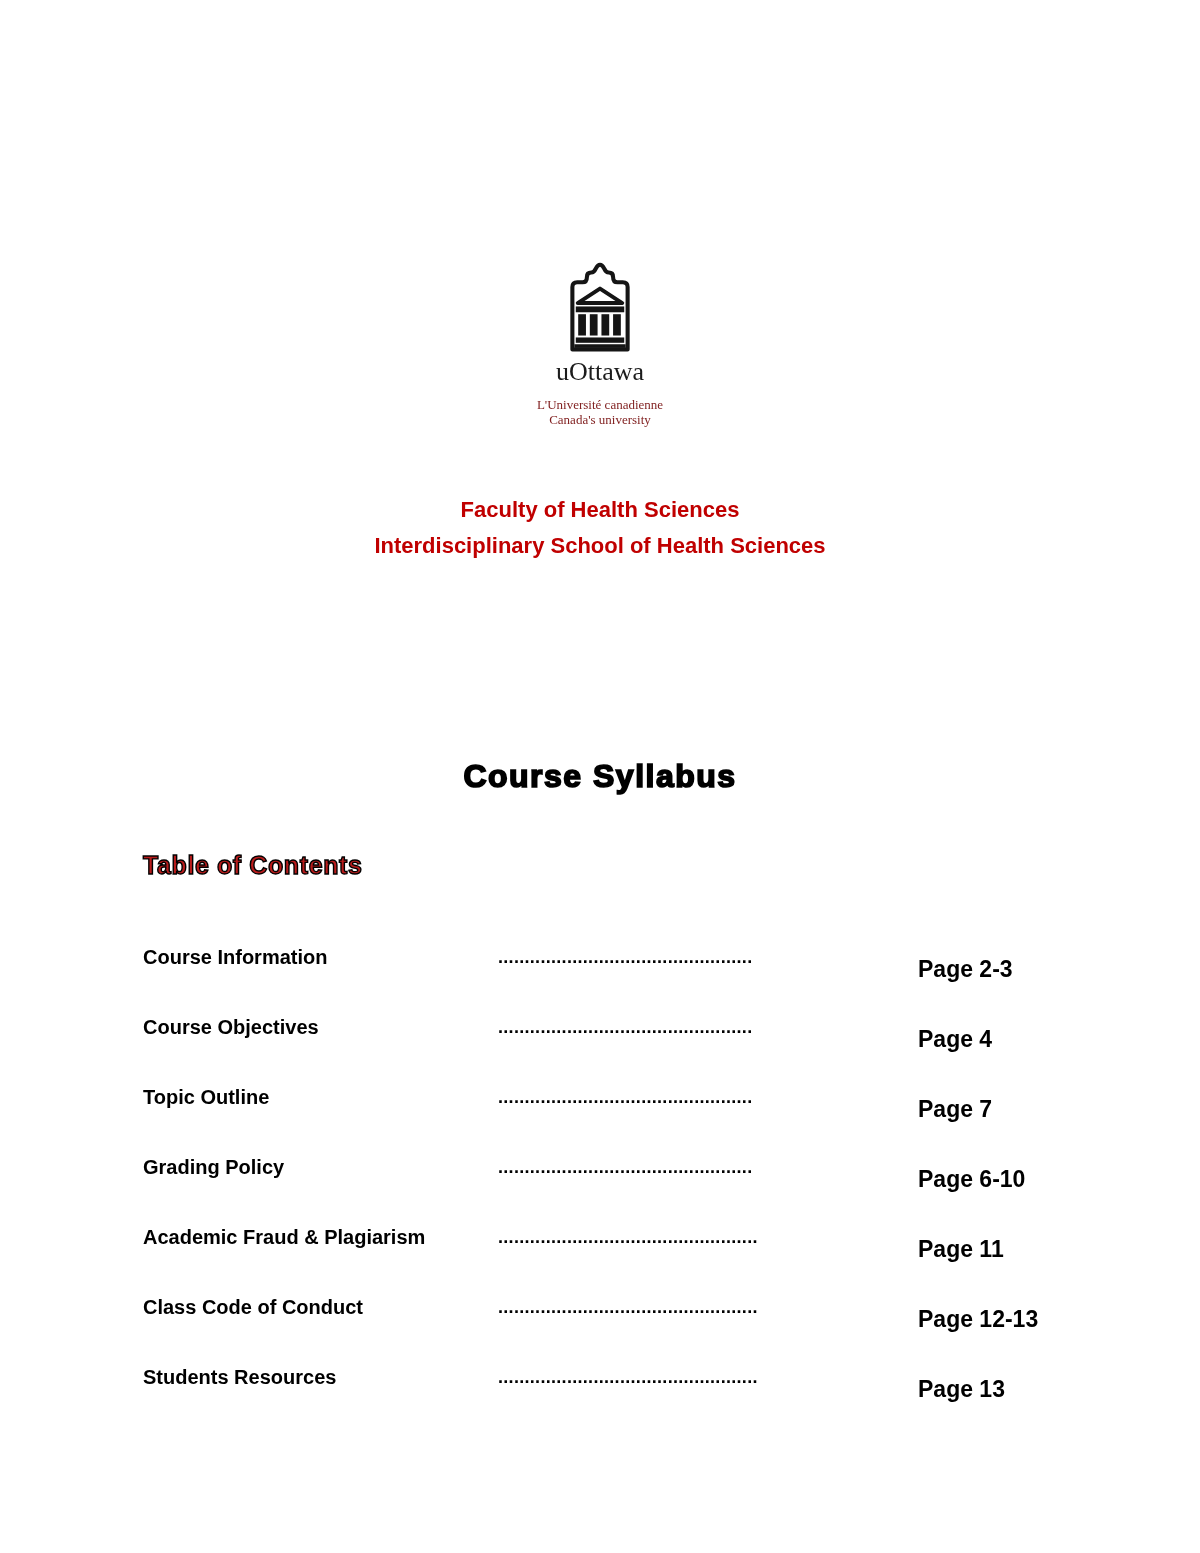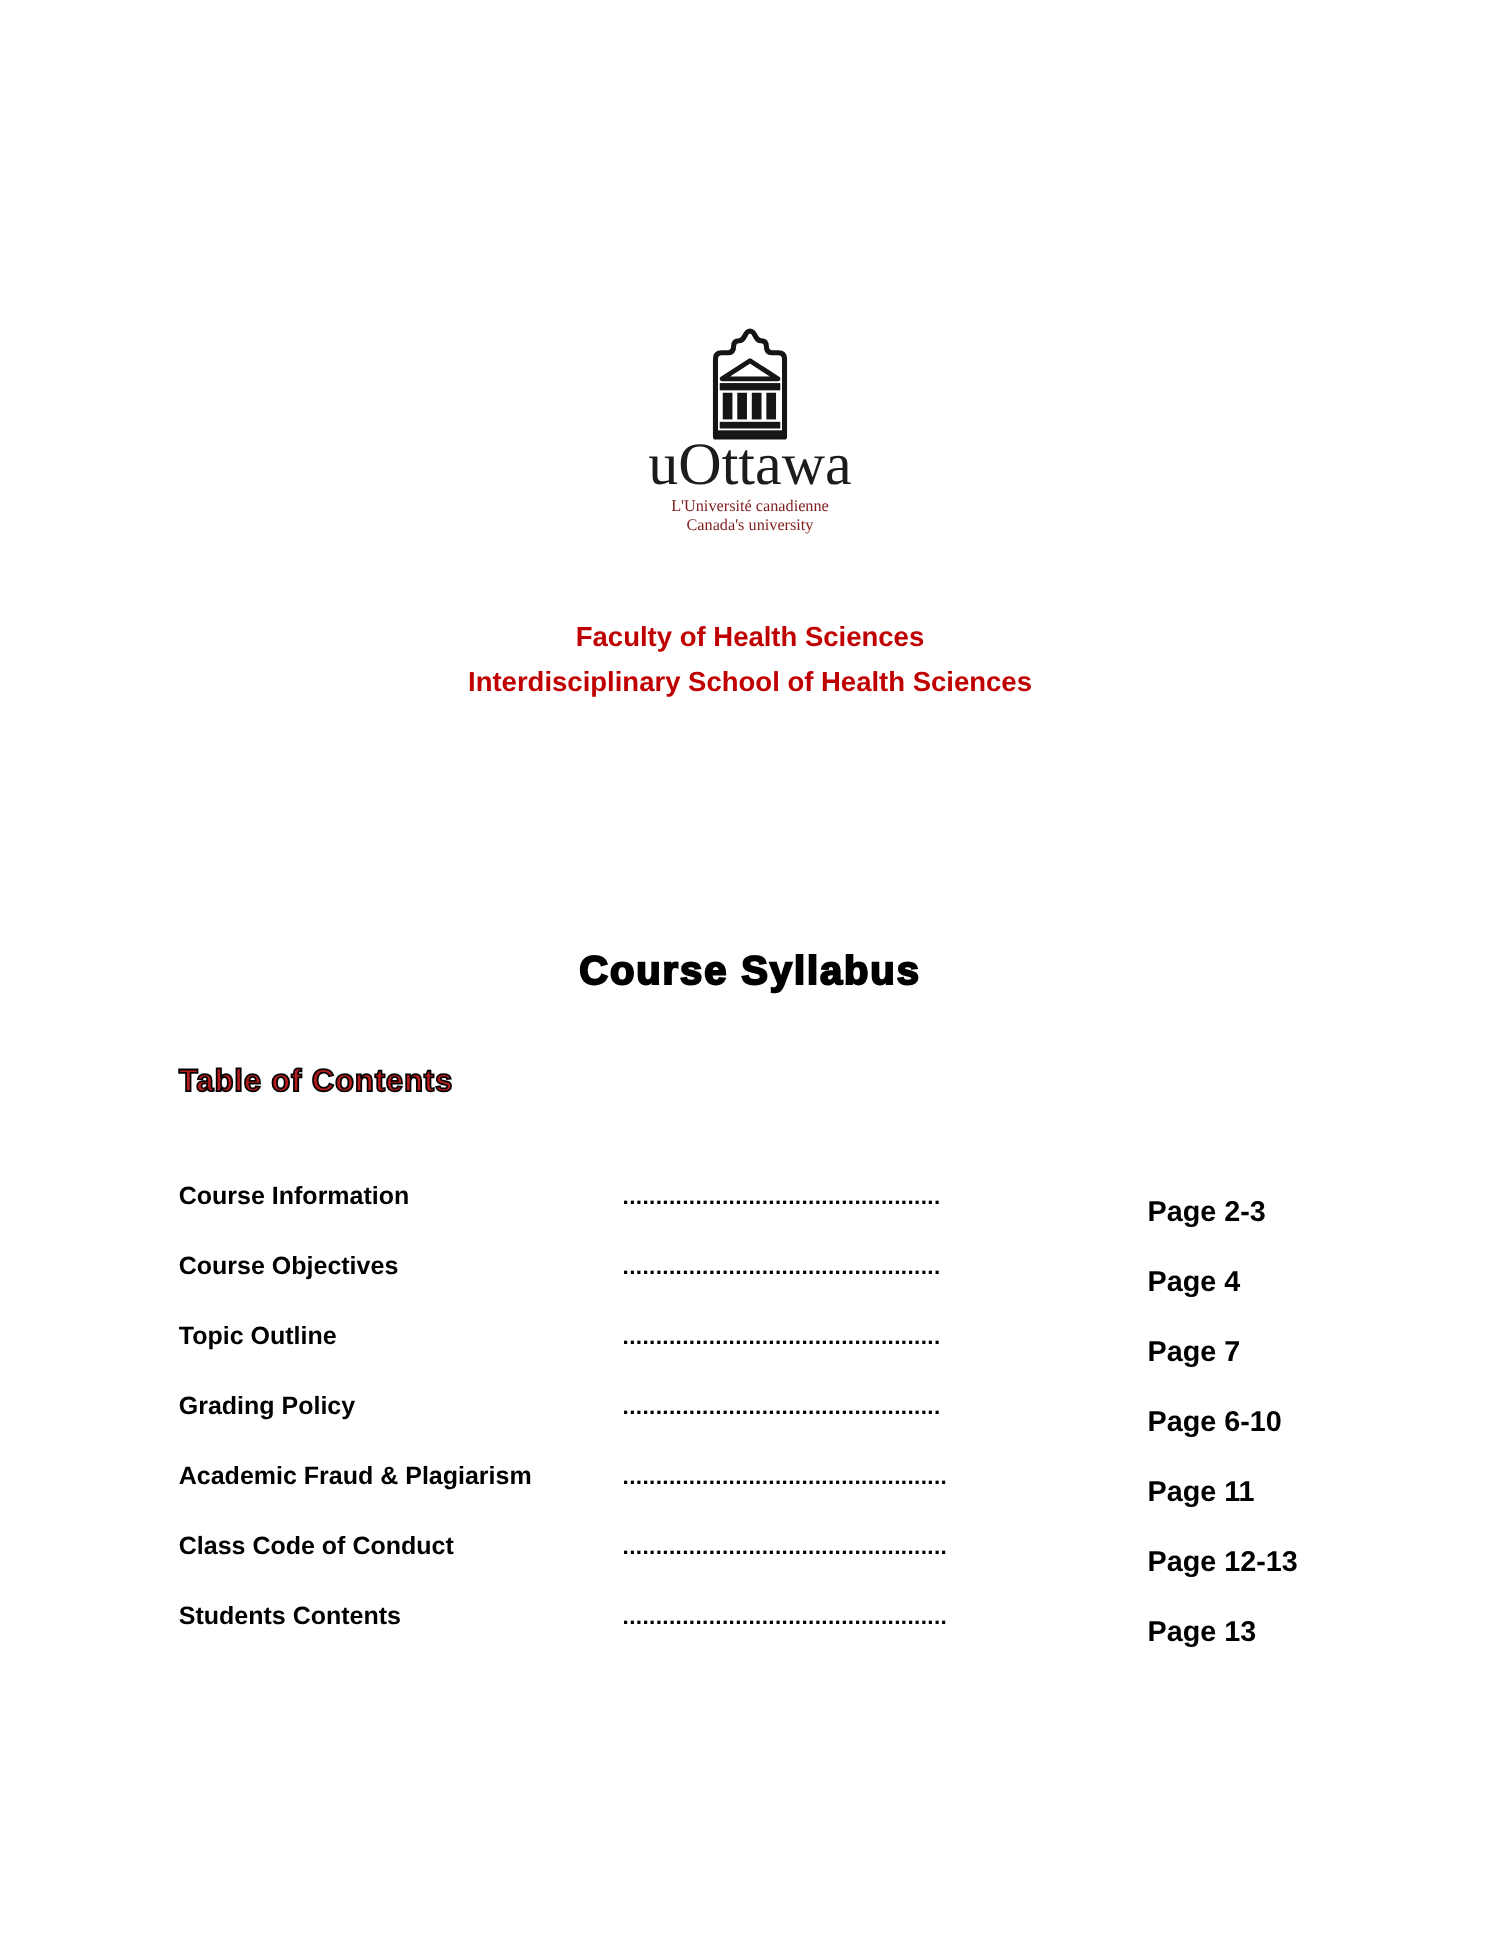"uOttawa" .logo-wordmark { font-size: 48px -> 26px }
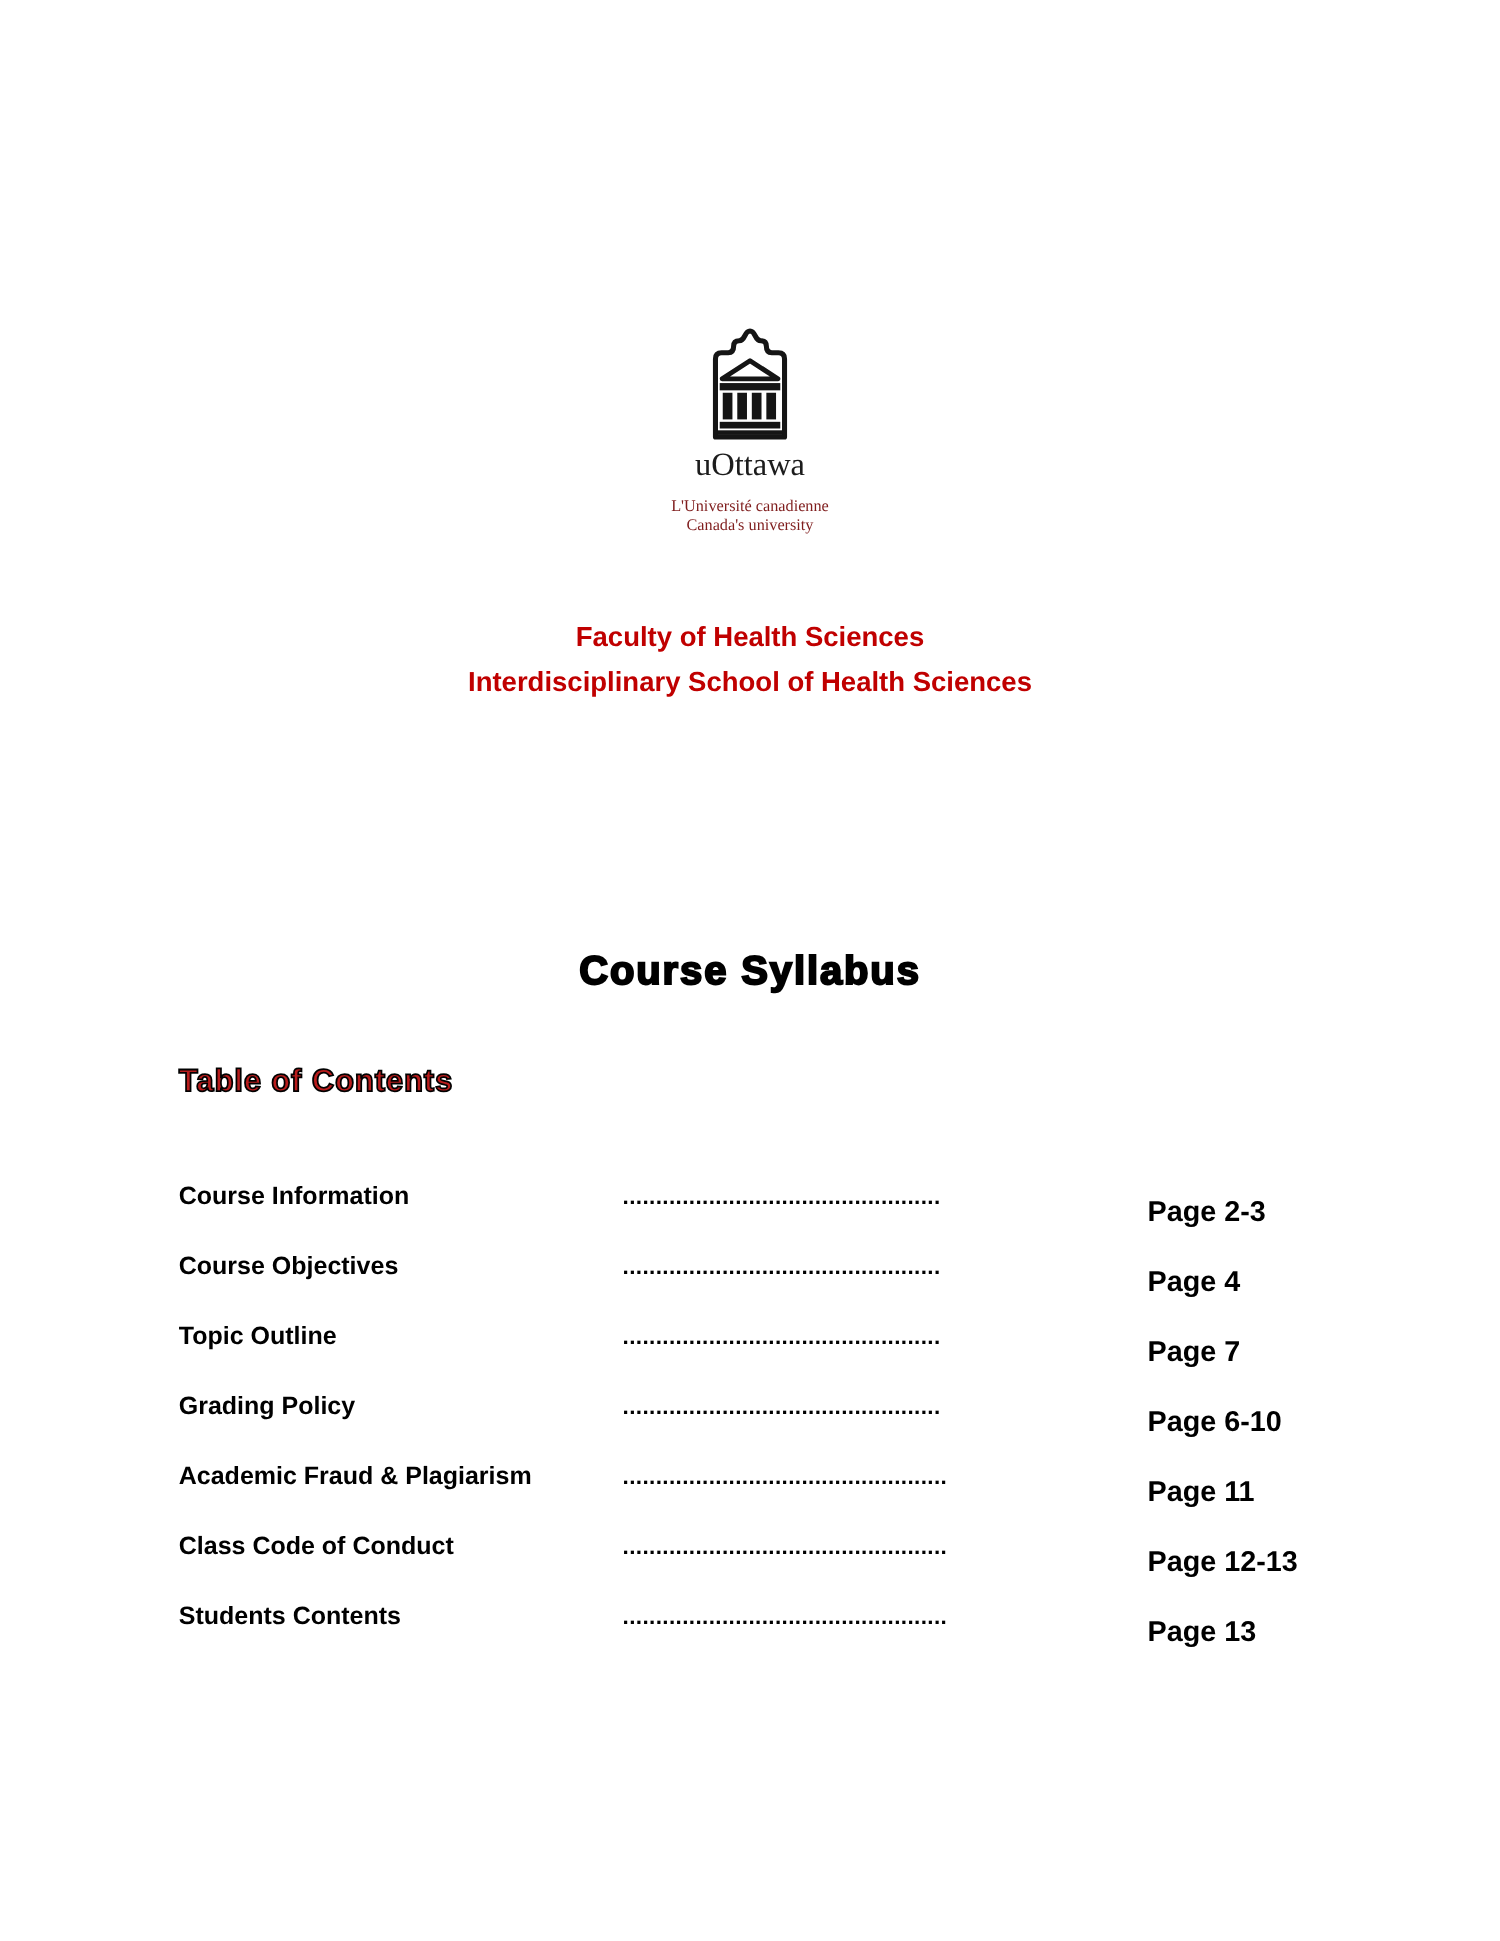"Course Information" .toc-table { row-gap: 22px -> 36px }
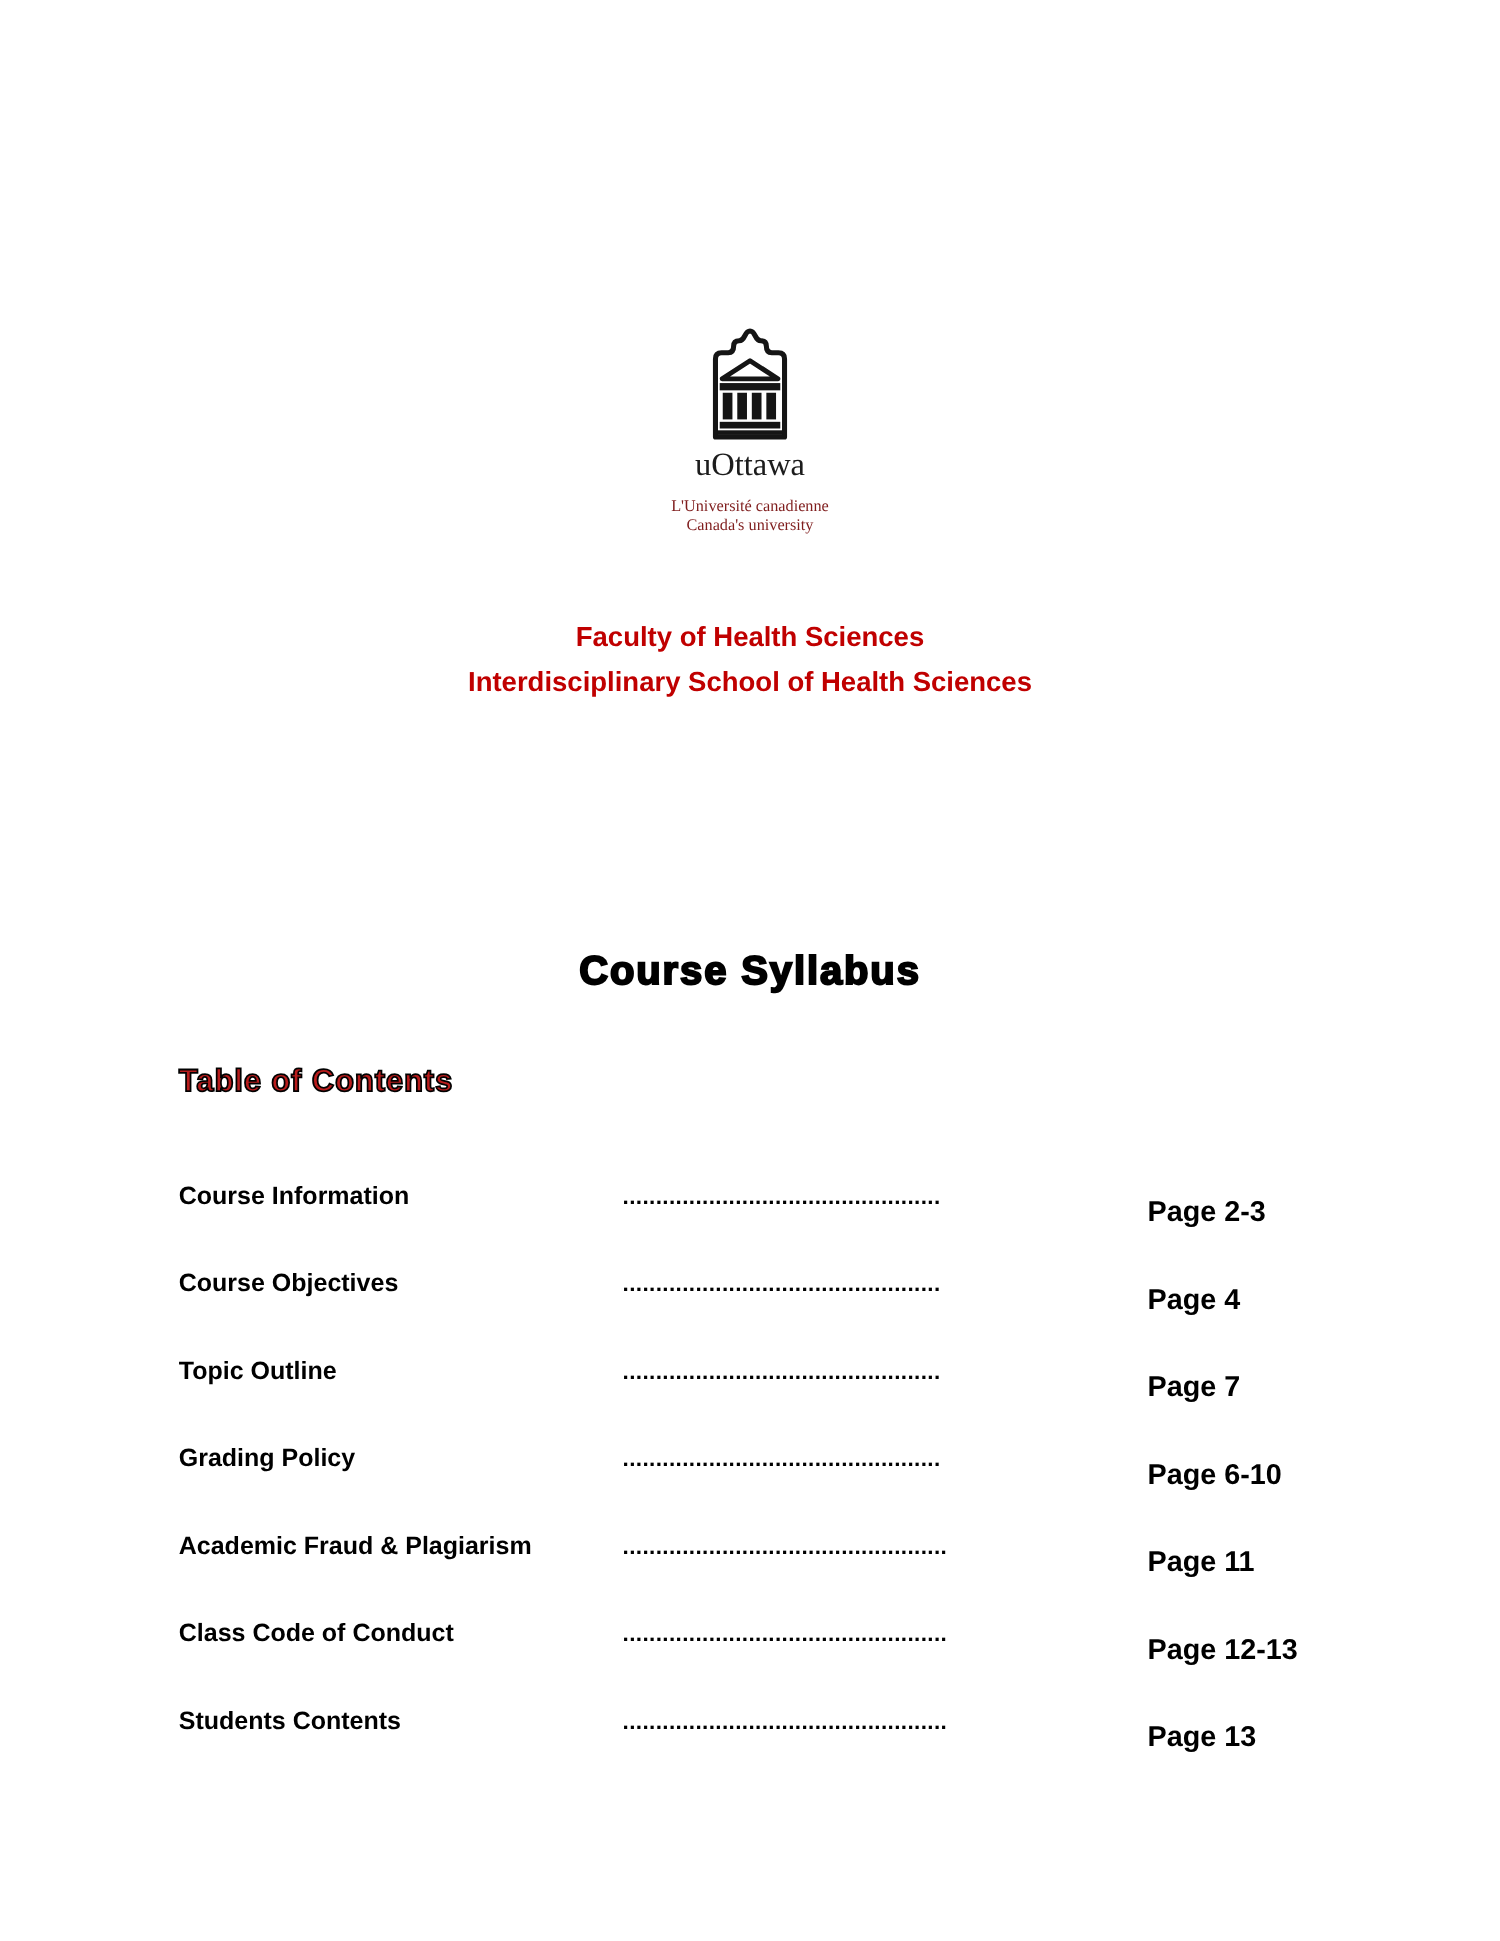"Students Contents" div.toc-label { text: Contents -> Resources }
